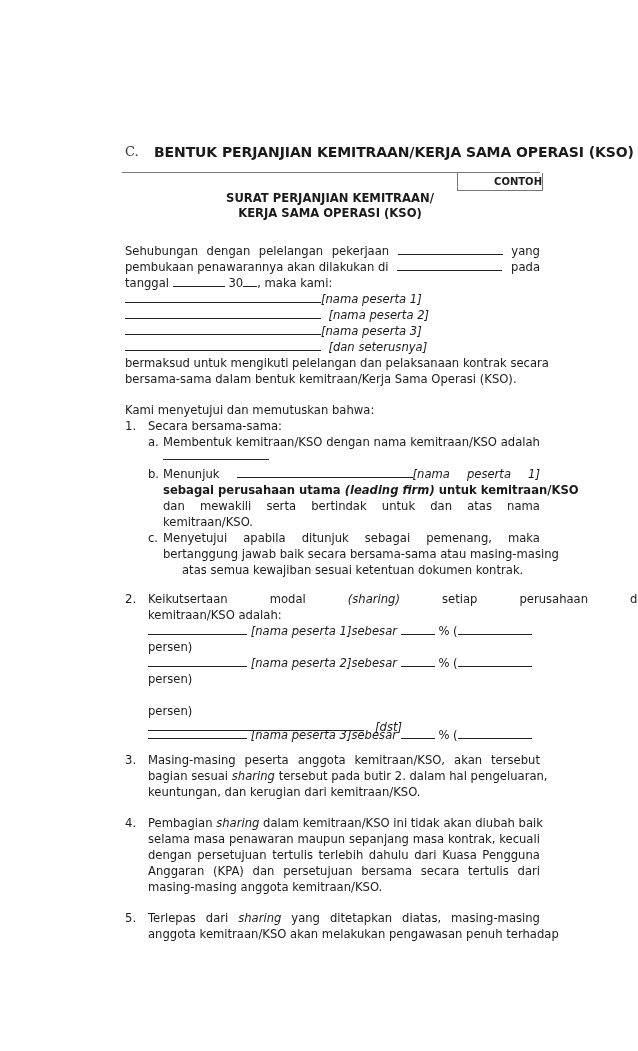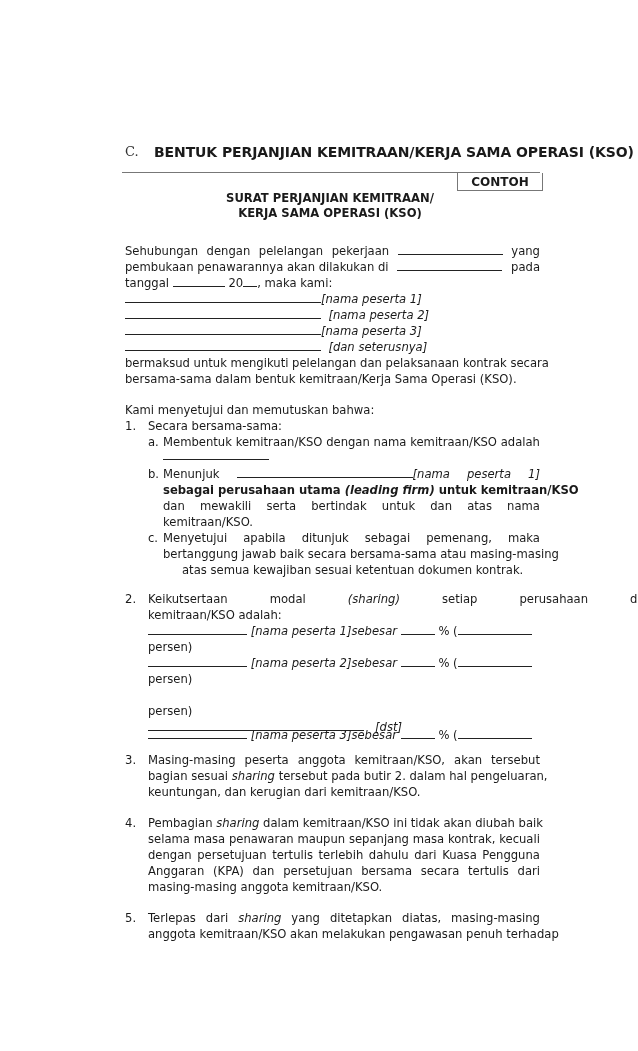"CONTOH" .contoh { font-size: 12px -> 10px; text-align: center -> right }
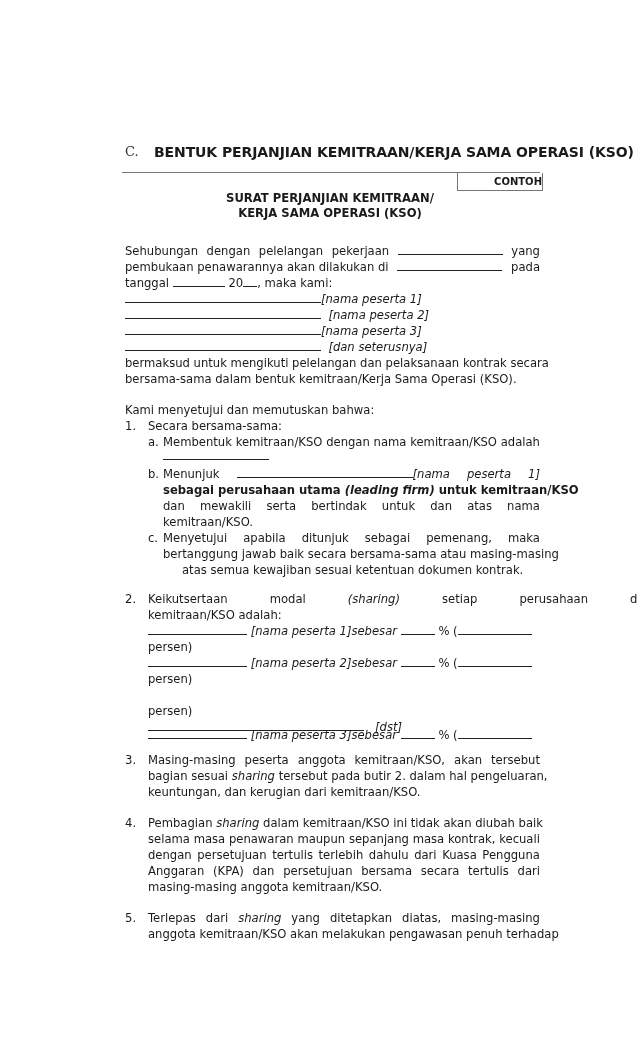"20" span { text: 20 -> 30 }
